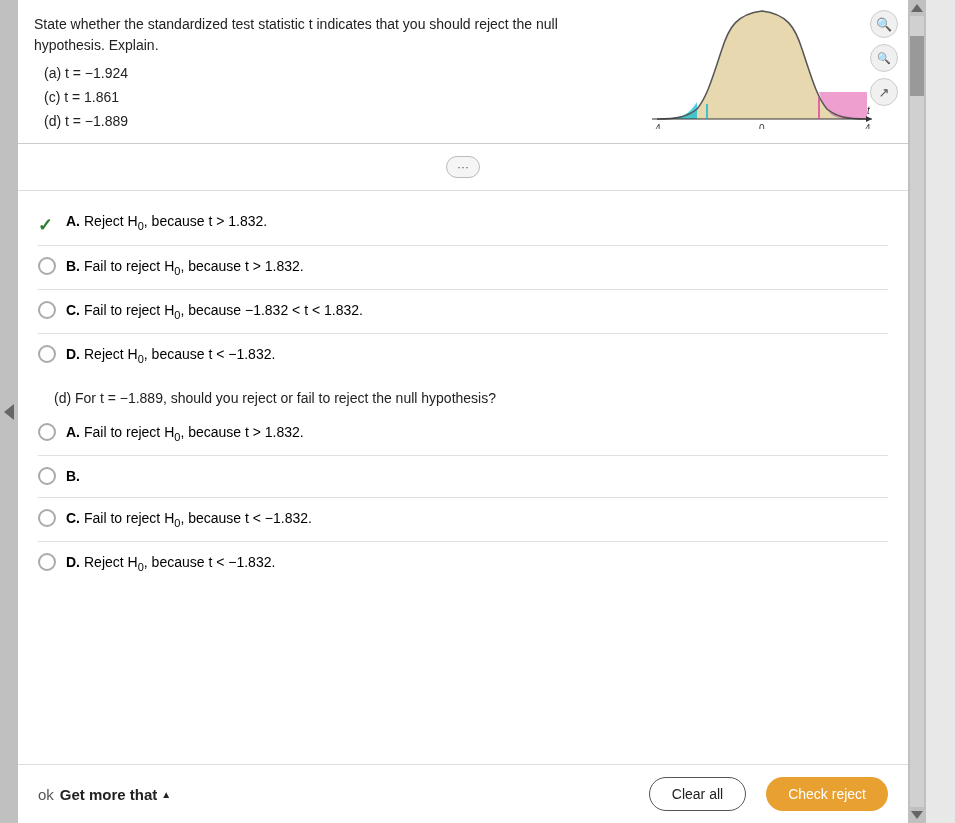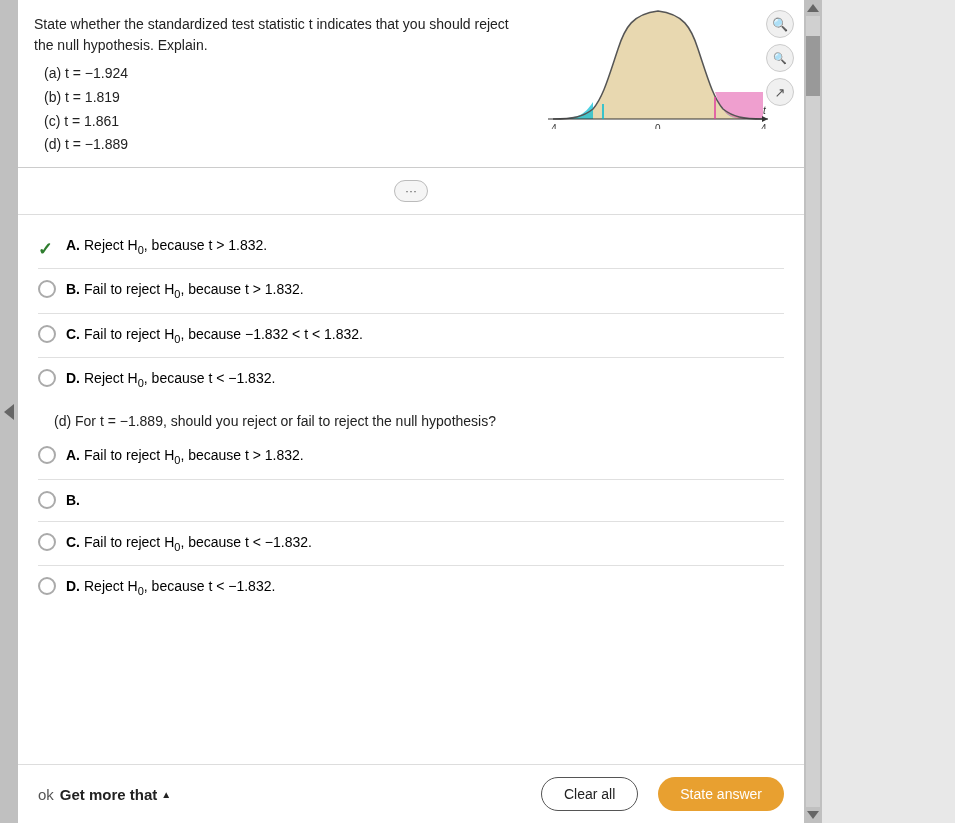"State whether the standardized test" .main-container { width: 822px -> 926px }
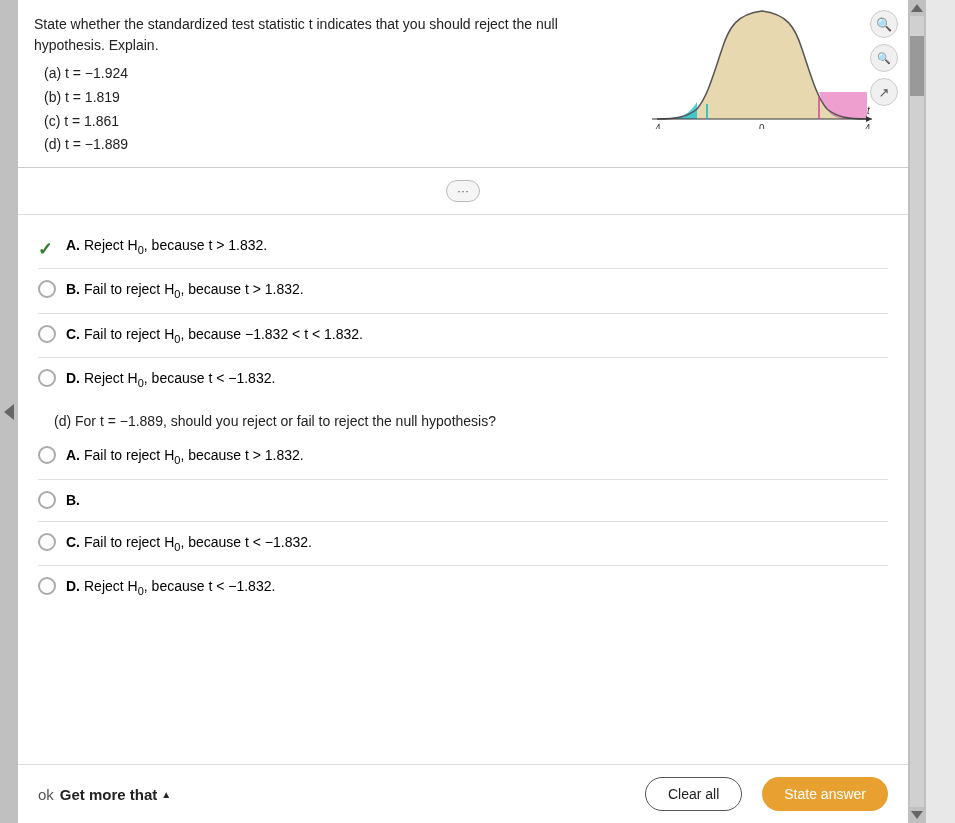"(b) t = 1.819" div { html: <div>(b) t = 1.819</div> -> none }
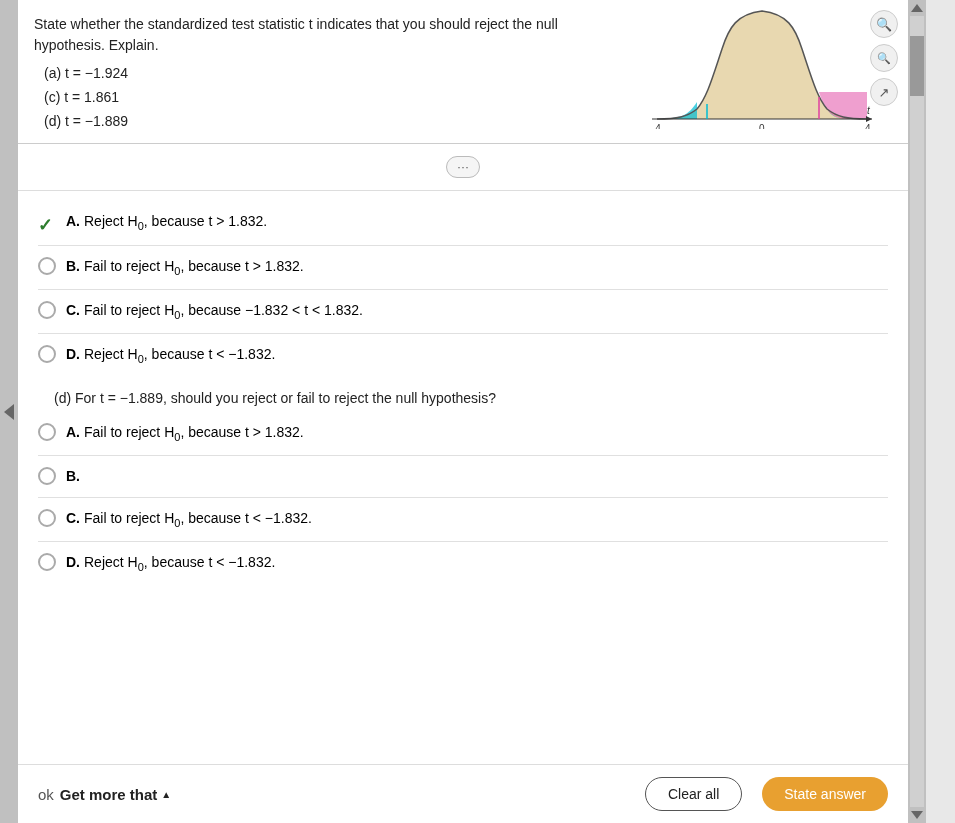"State answer" button.check-answer-btn { text: State answer -> Check reject }
